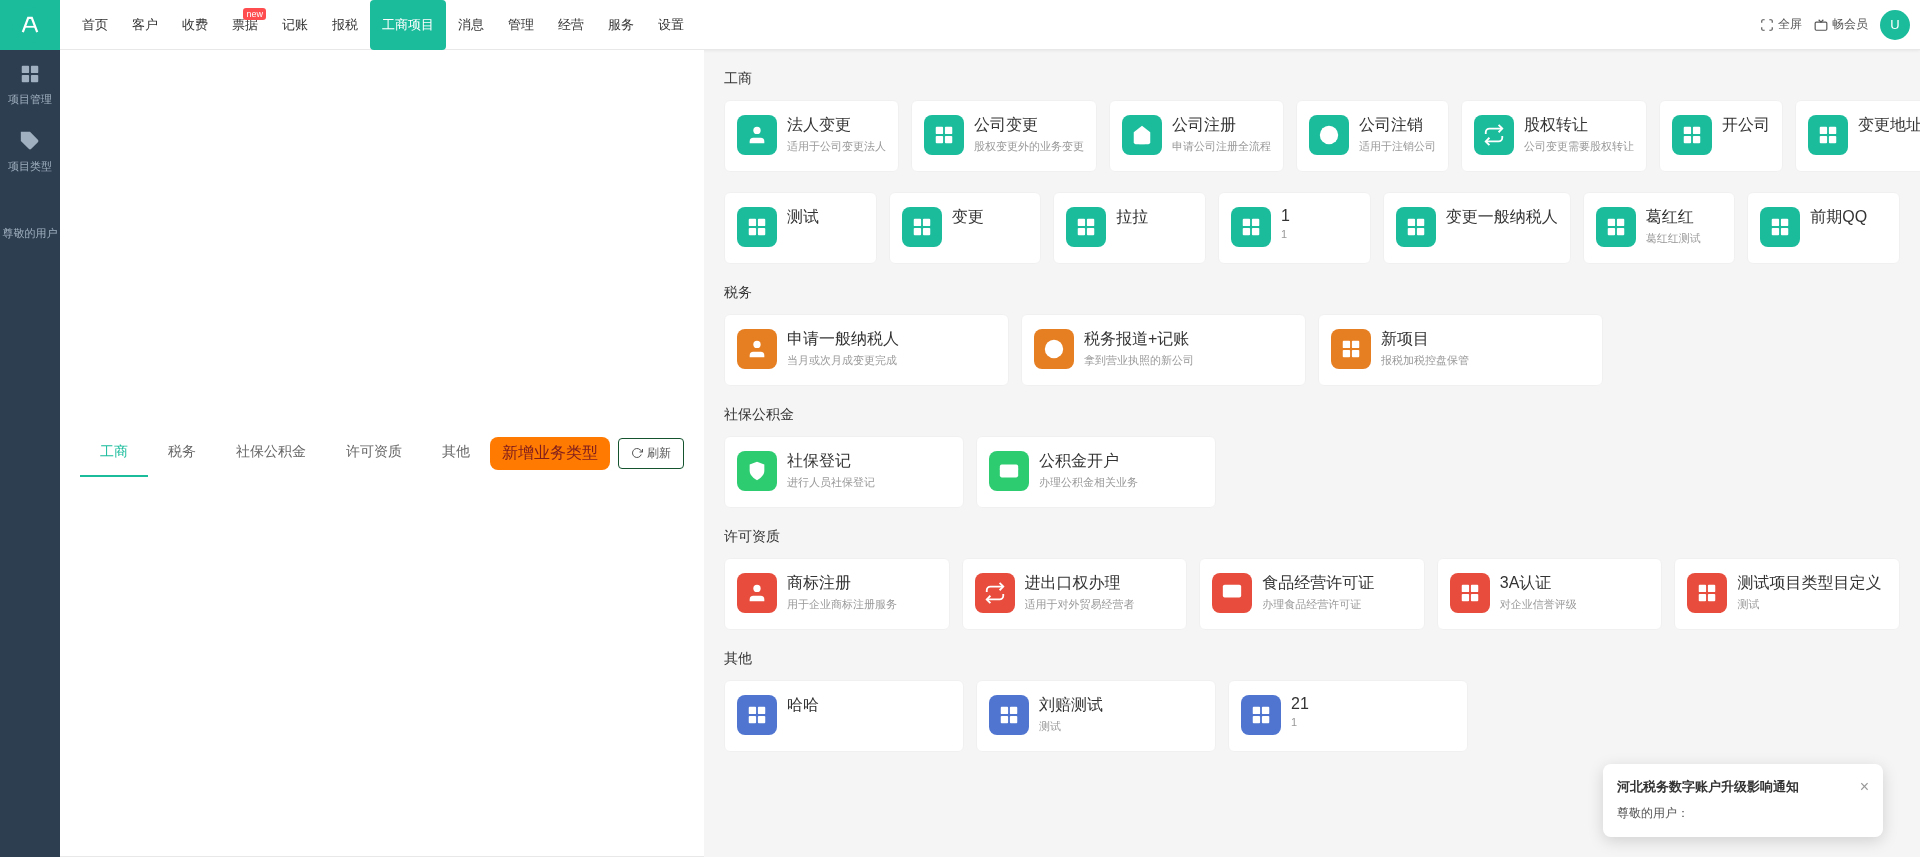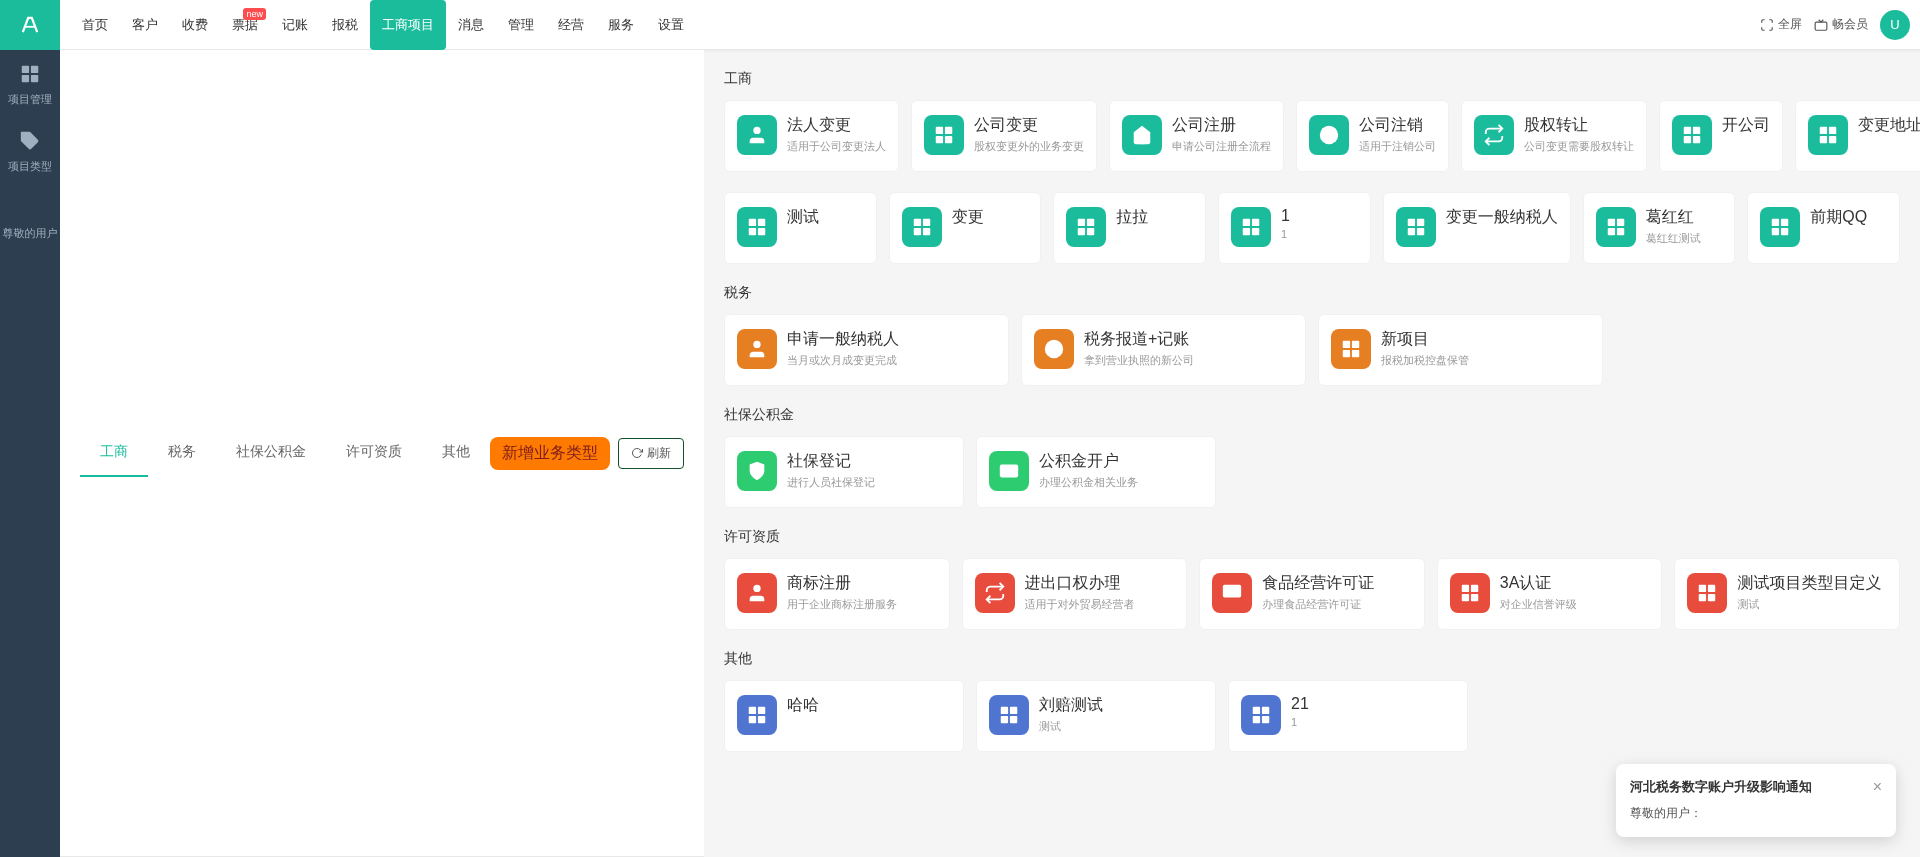"河北税务数字账户升级影响通知" .notif-popup { right: 24px -> 37px }
